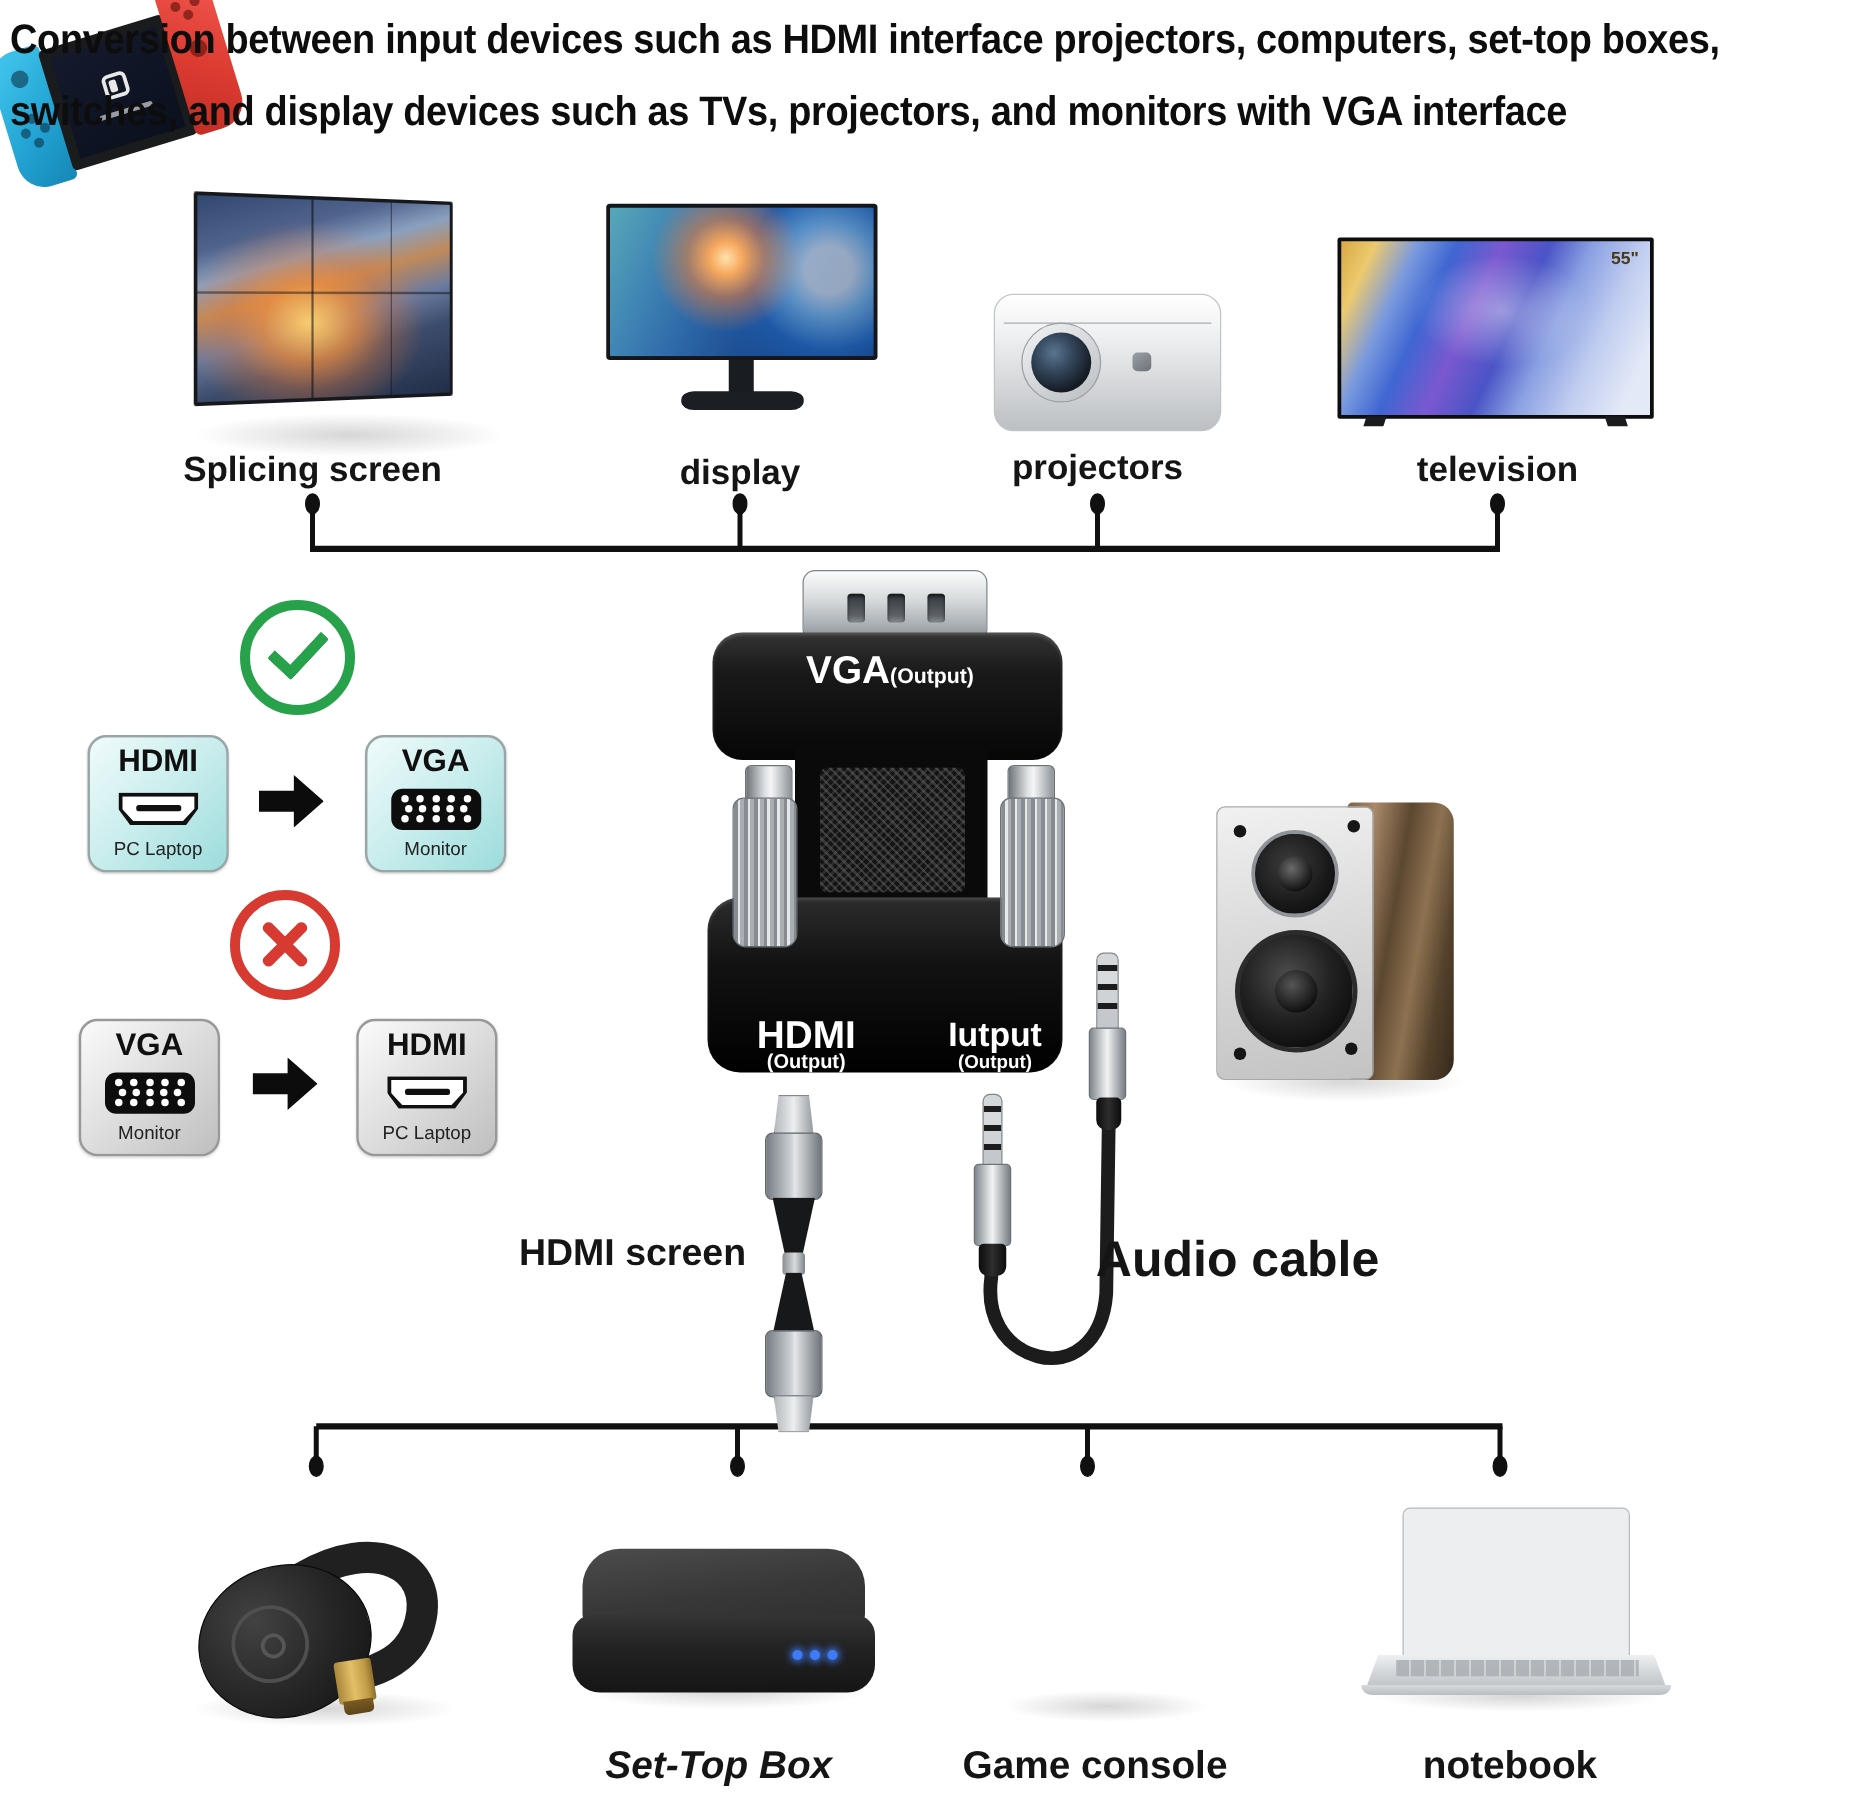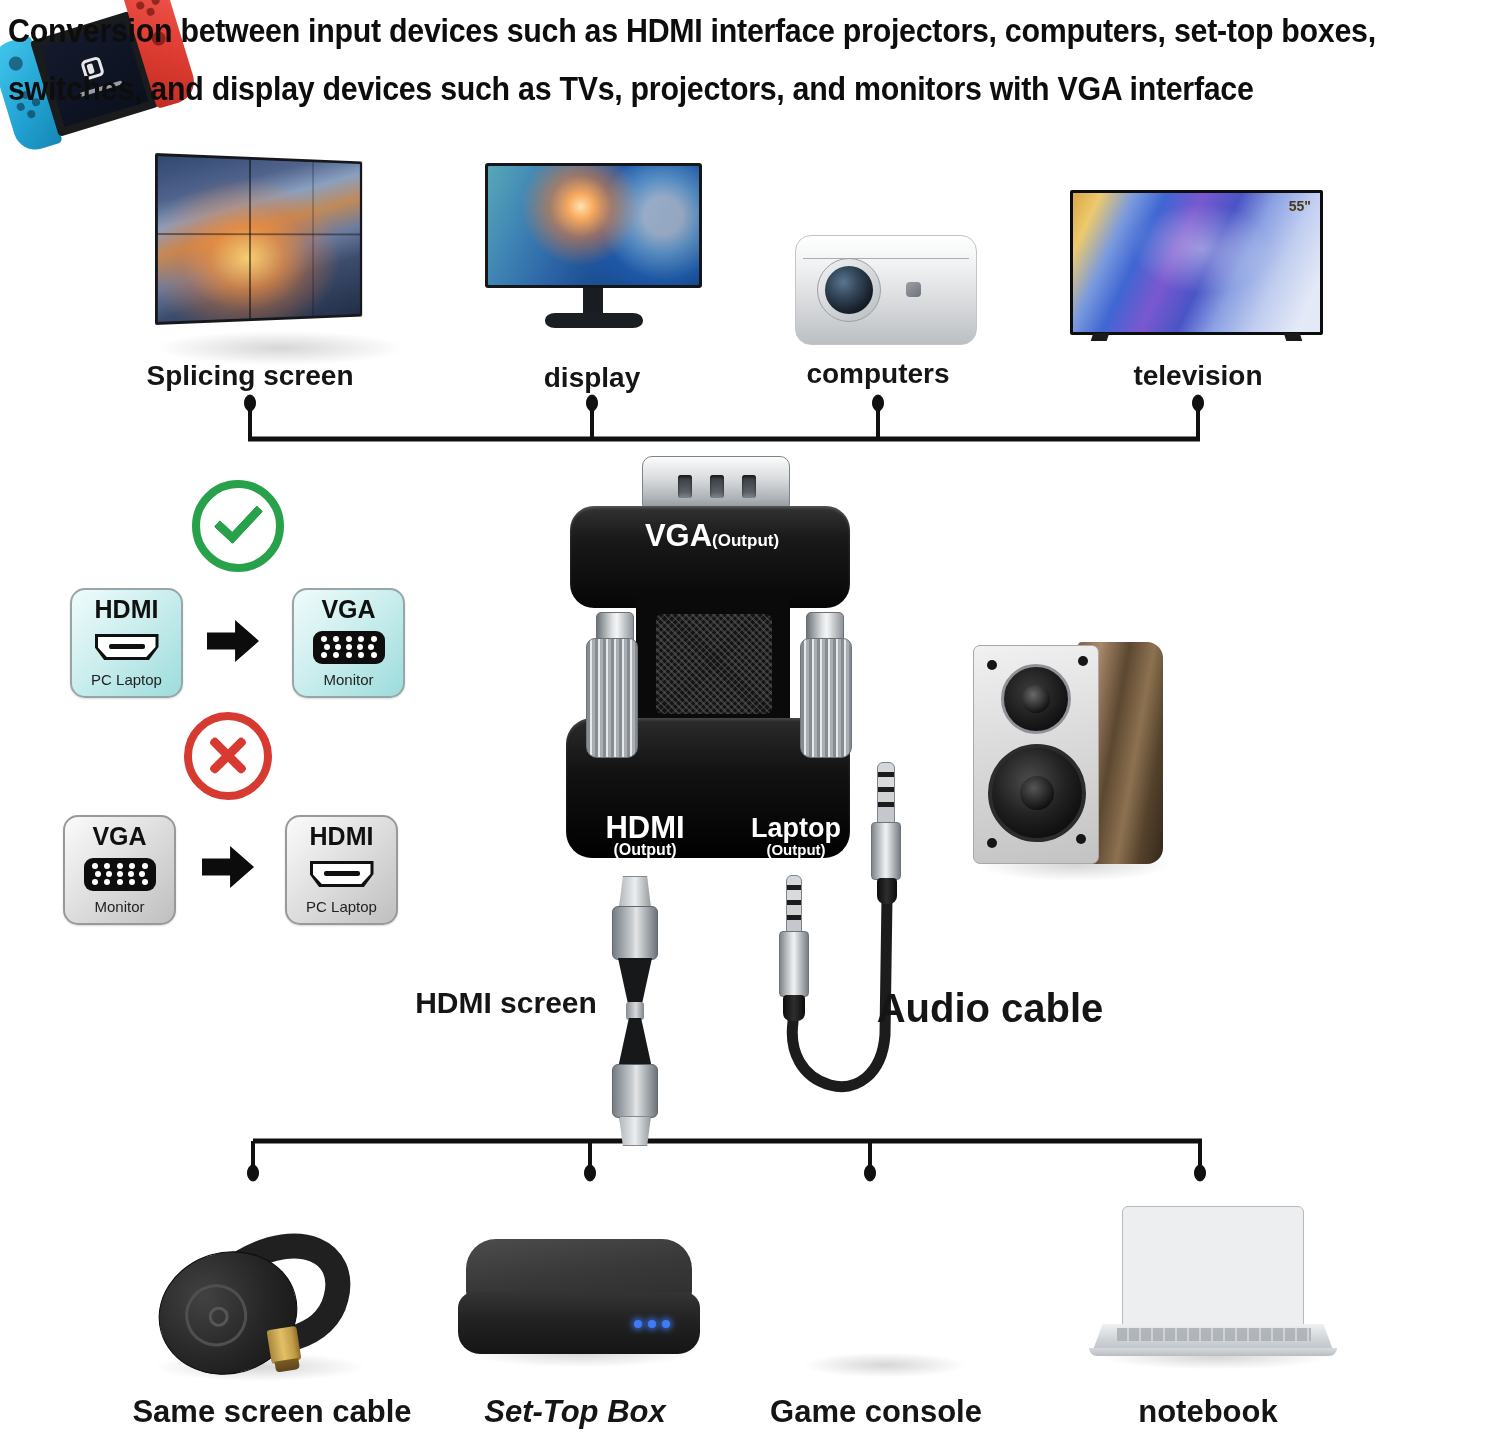"computers" div.lbl { text: computers -> projectors }
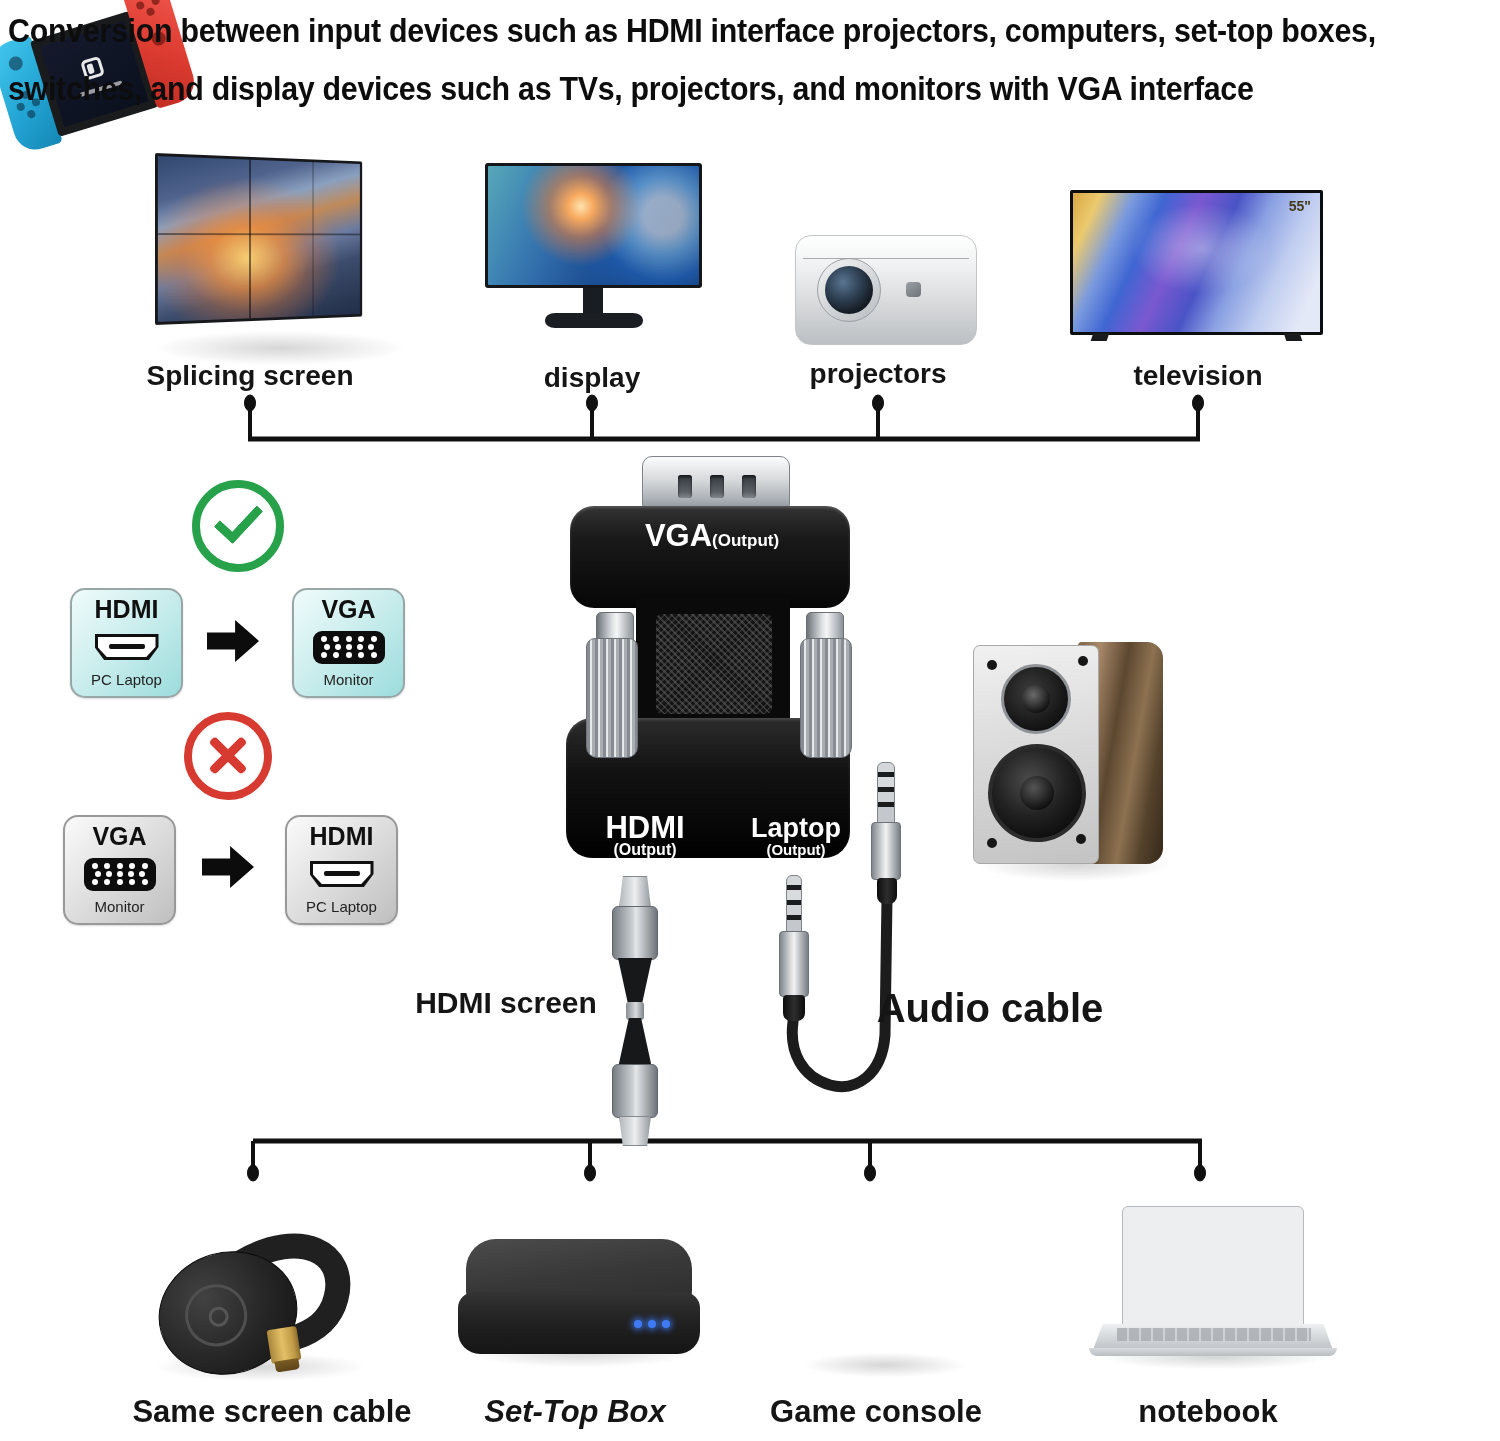"Laptop" div.adp-text { text: Laptop -> Iutput }
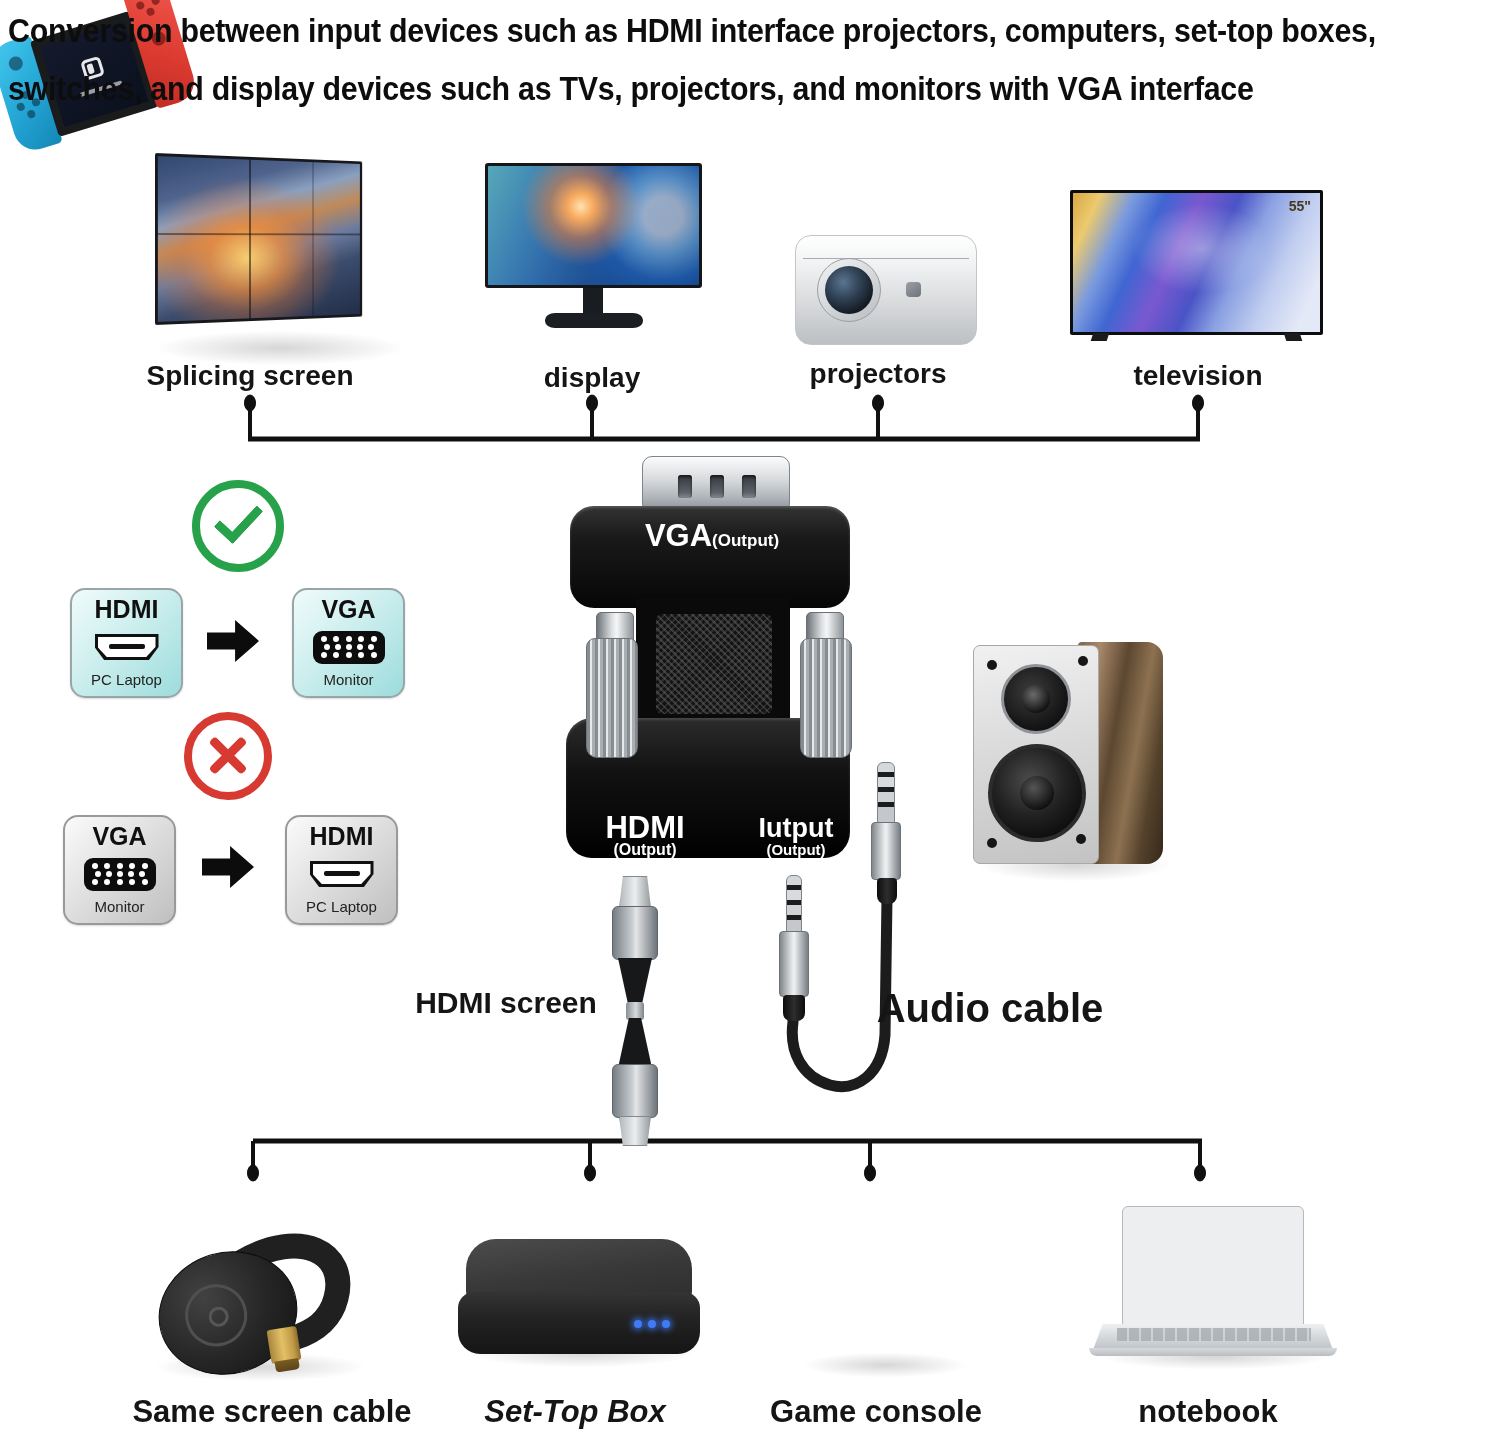"Same screen cable" div.lbl { html: <div>Same screen cable</div> -> none }
